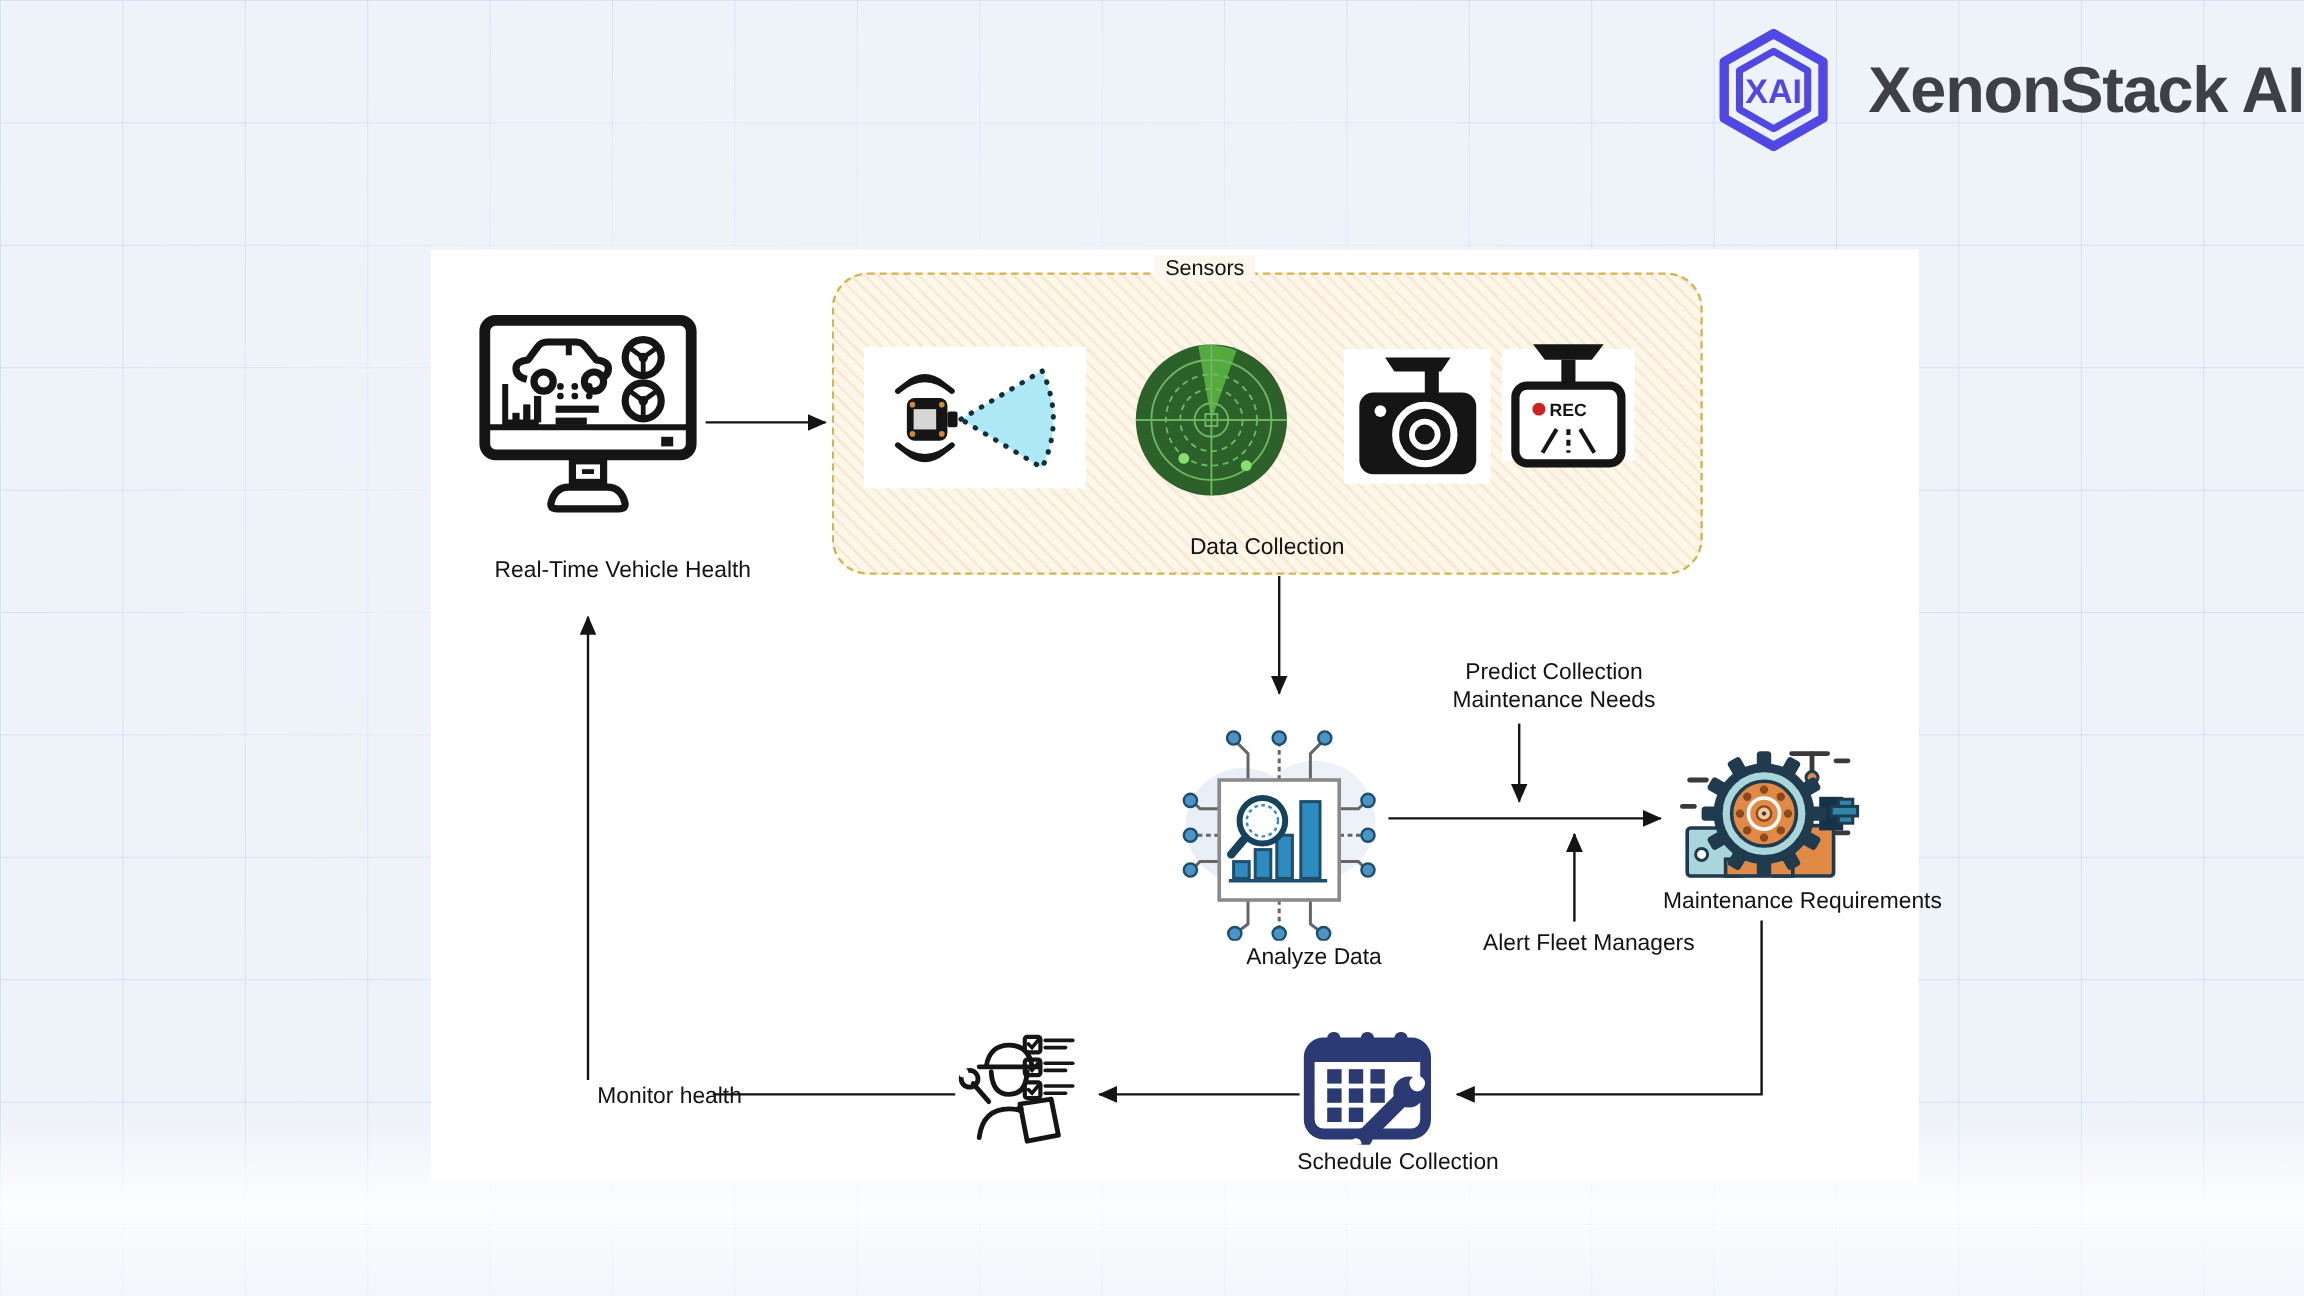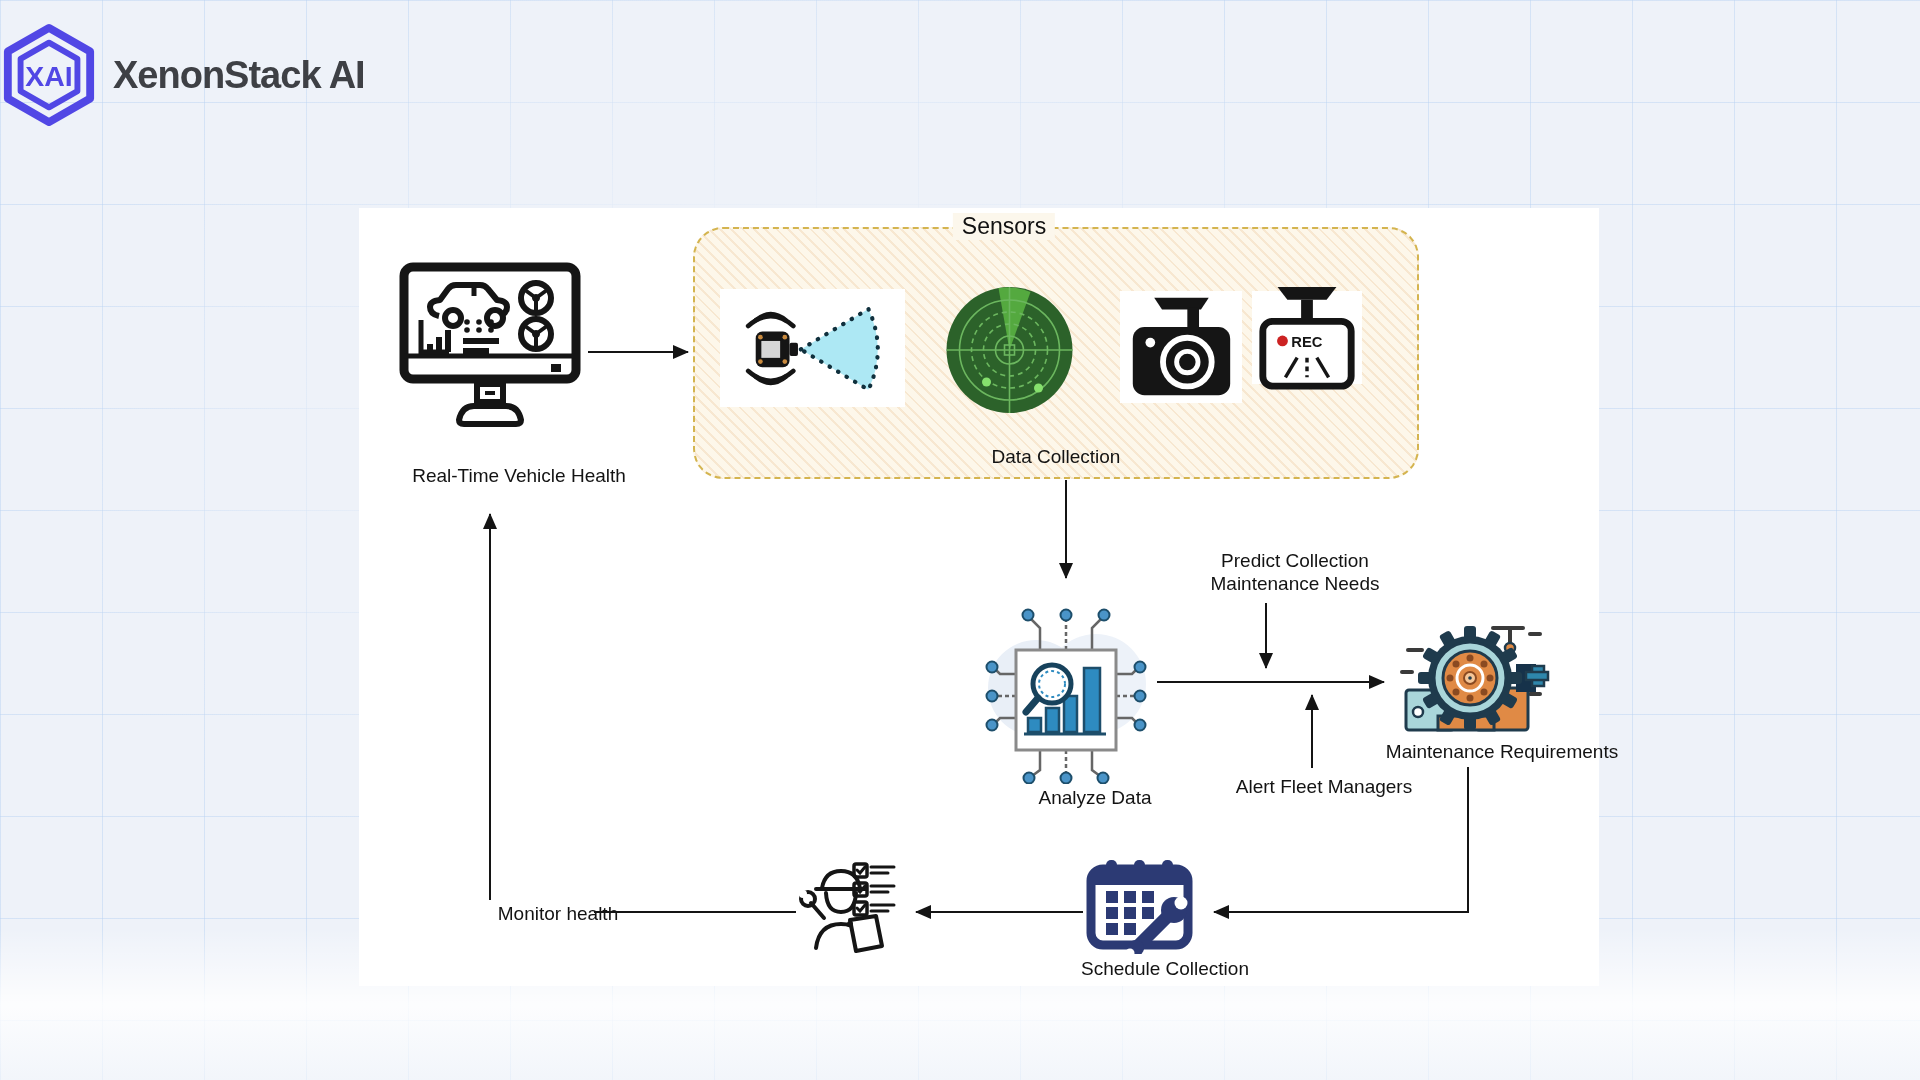"XAI" .brand { gap: 15px -> 30px; justify-content: flex-start -> flex-end }
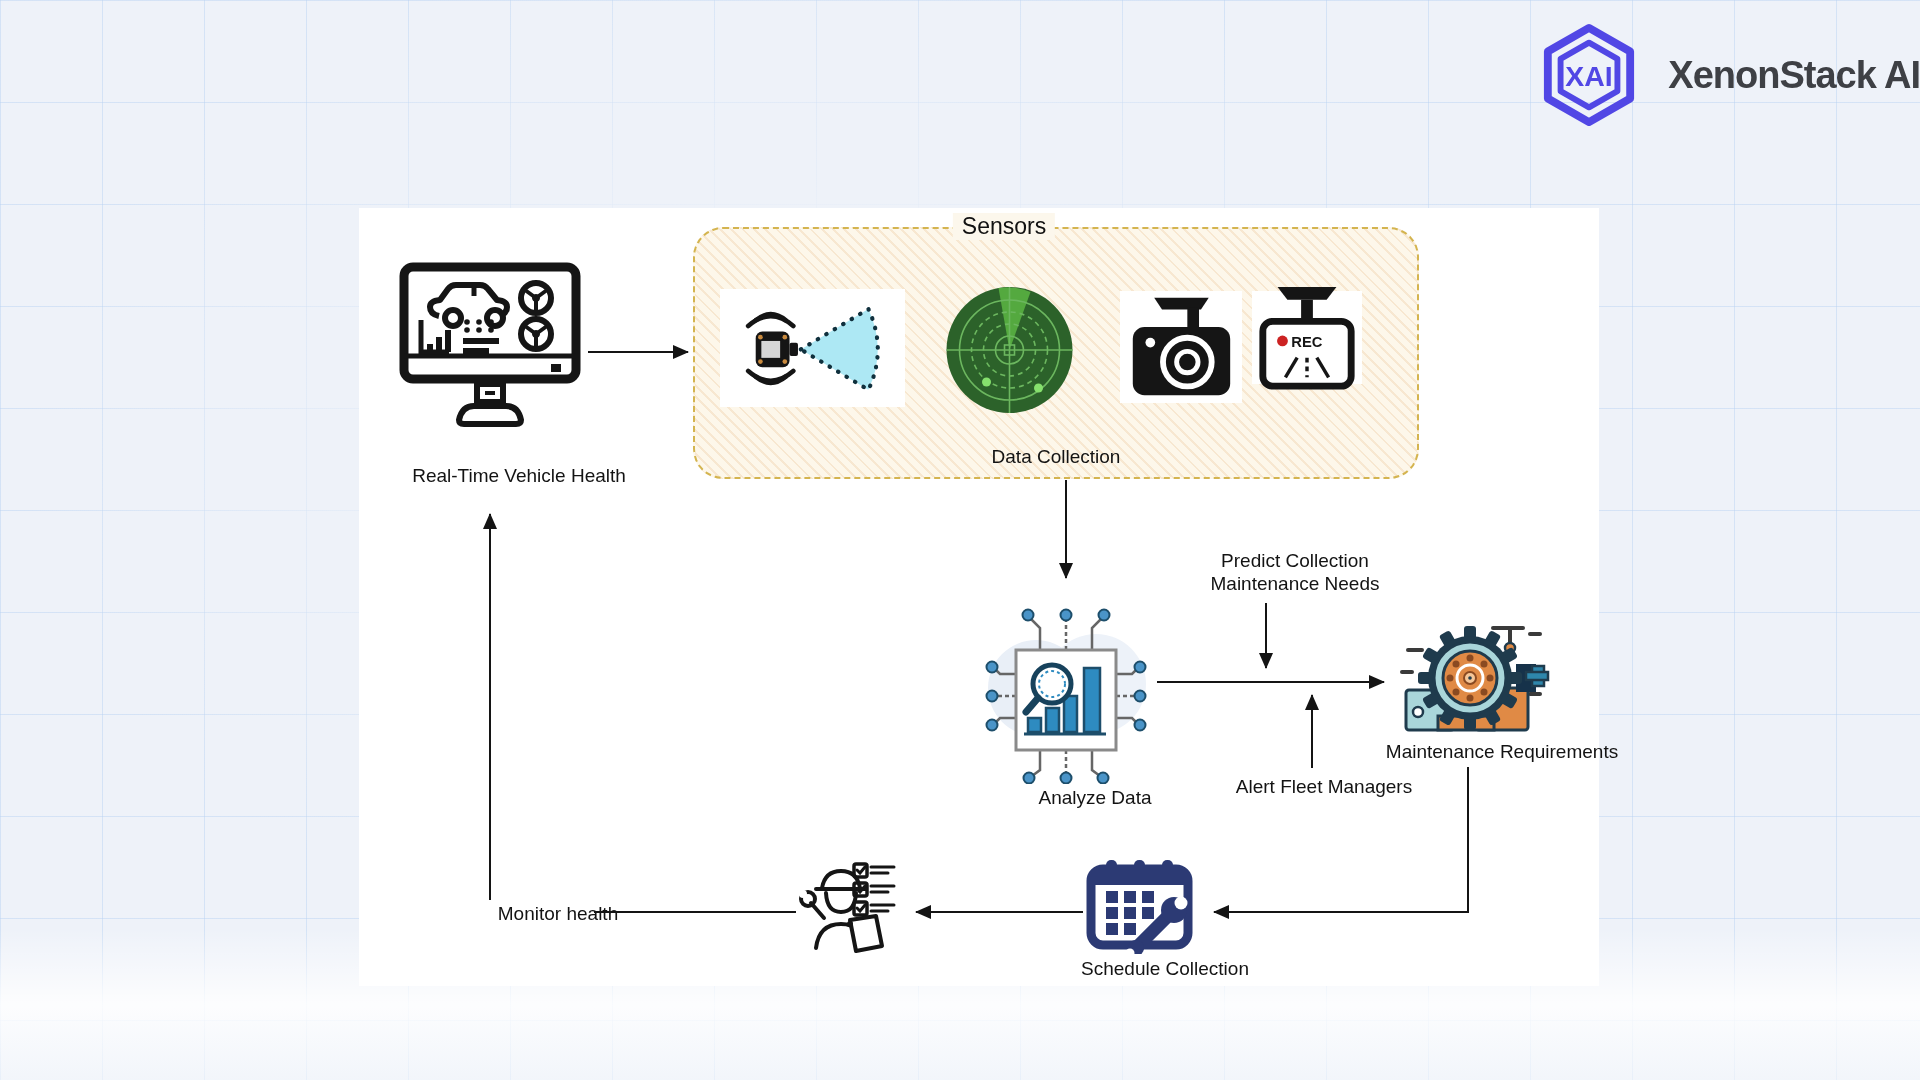"XenonStack AI" .brand-name { font-size: 38px -> 54px }
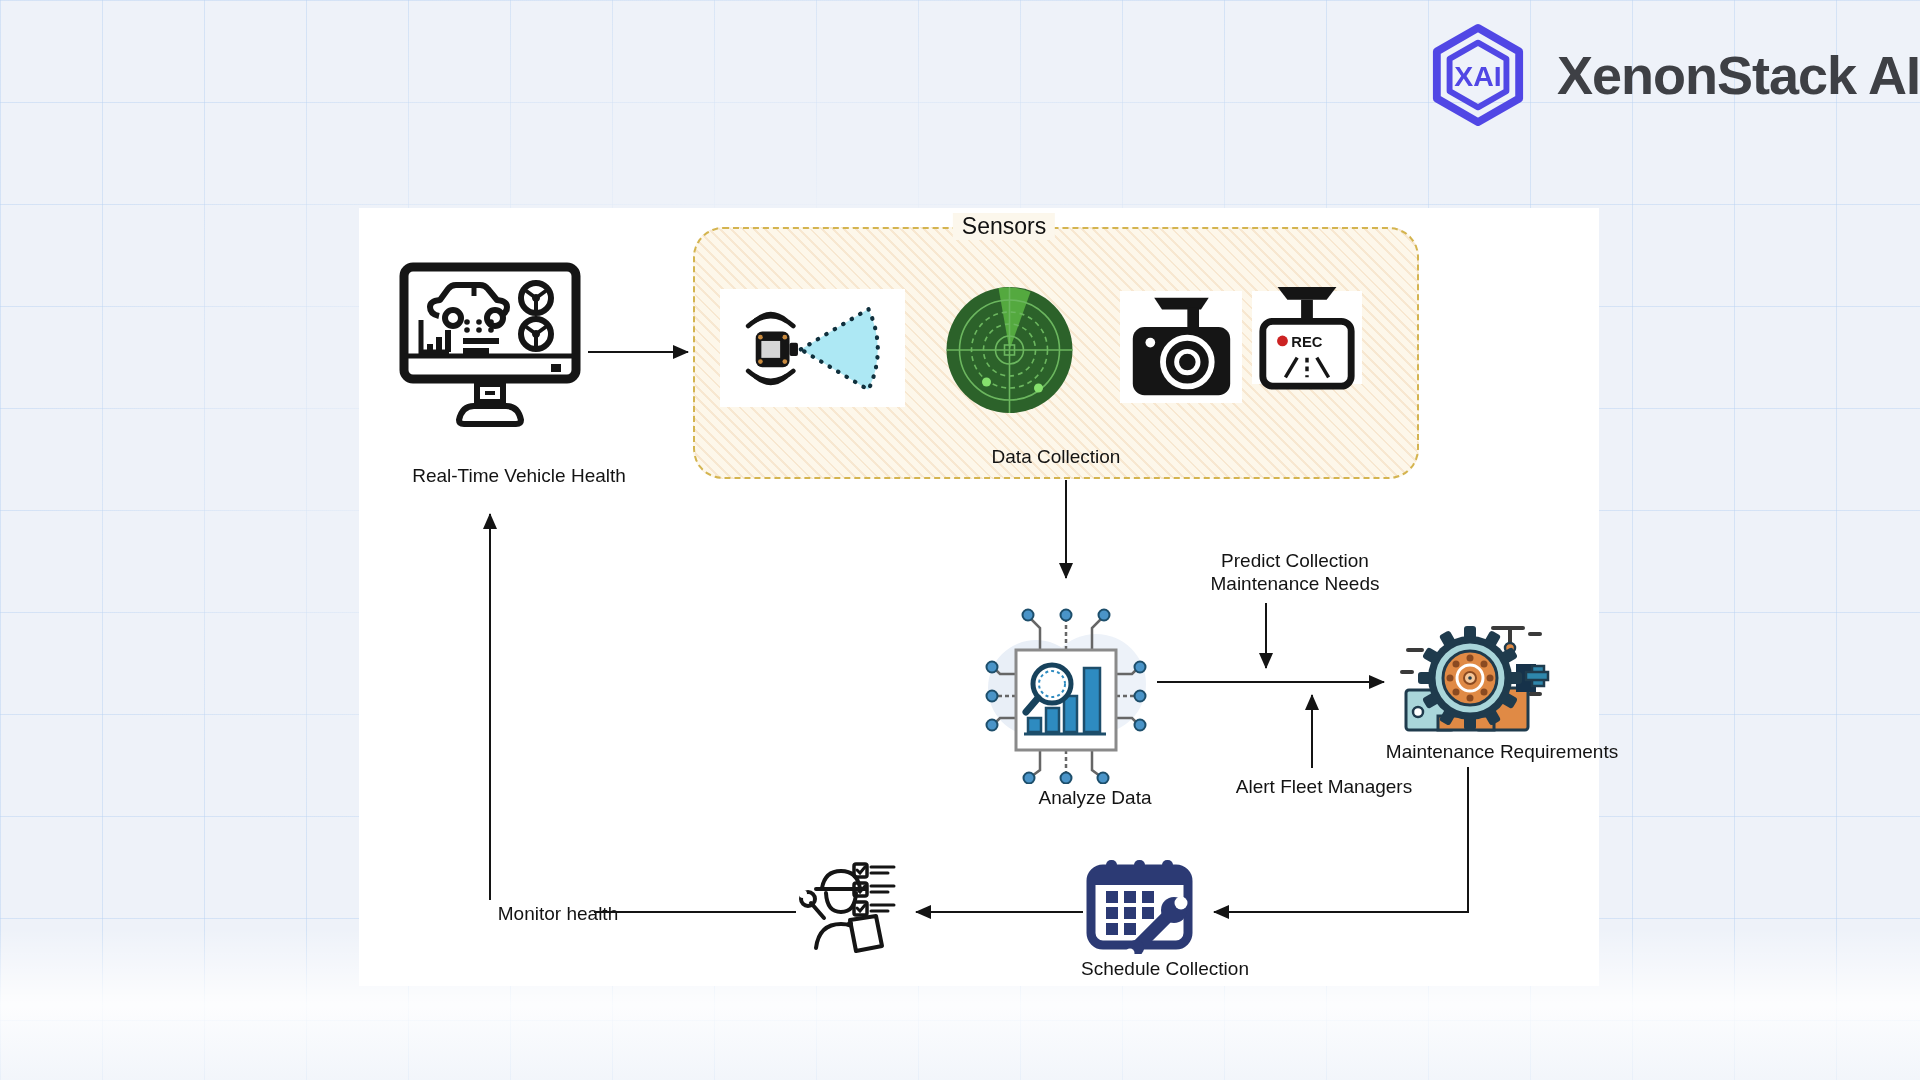"Sensors" .sensors-legend { font-size: 23px -> 18px }
